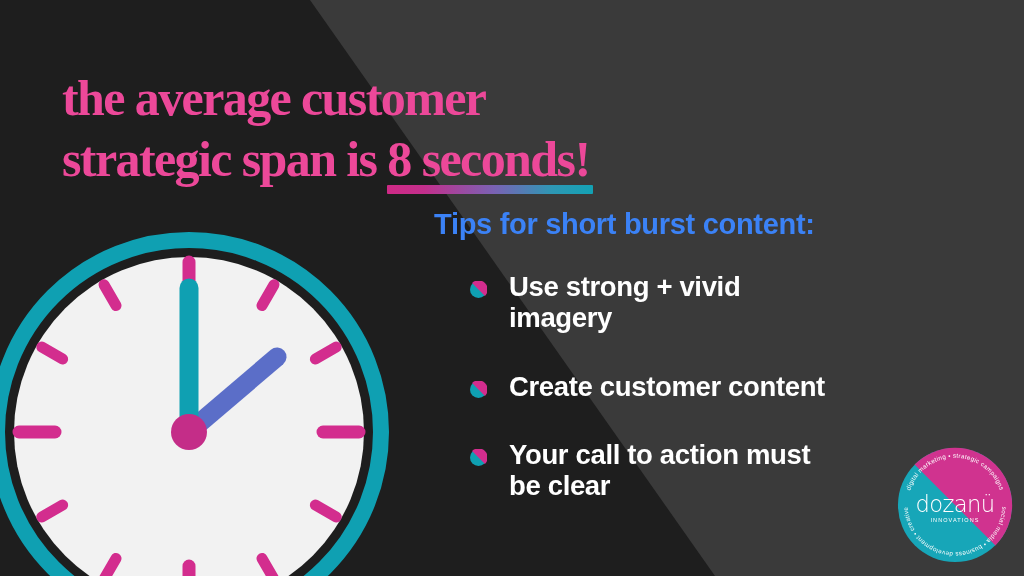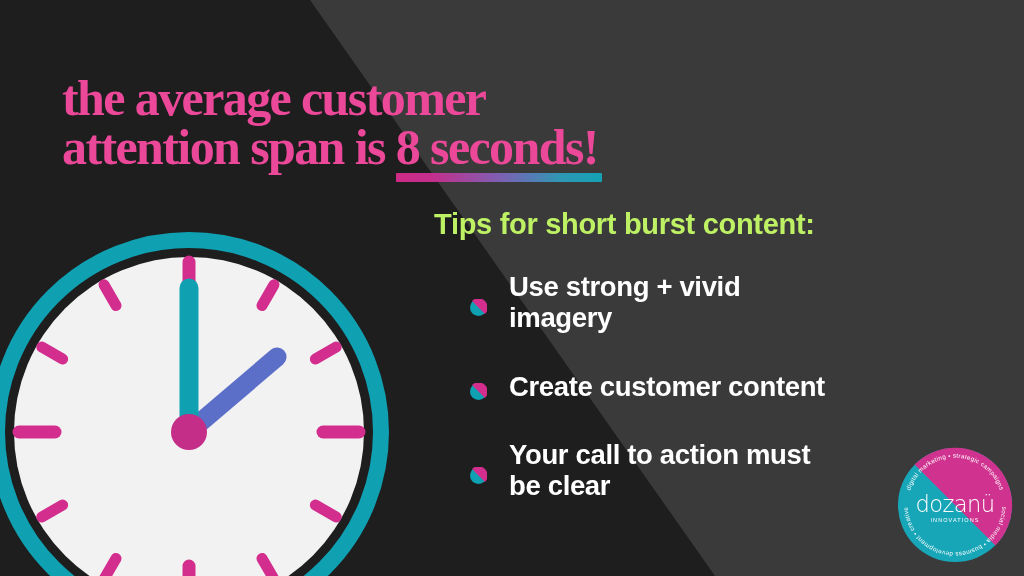"attention span is" span { text: attention -> strategic }
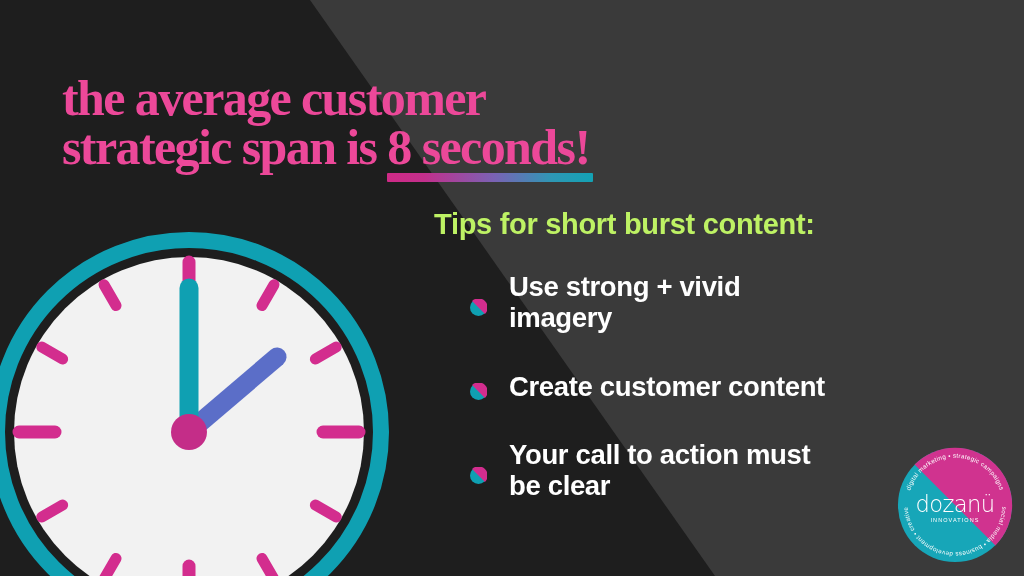"8 seconds!" .hl-accent { margin-top: none -> 12px }
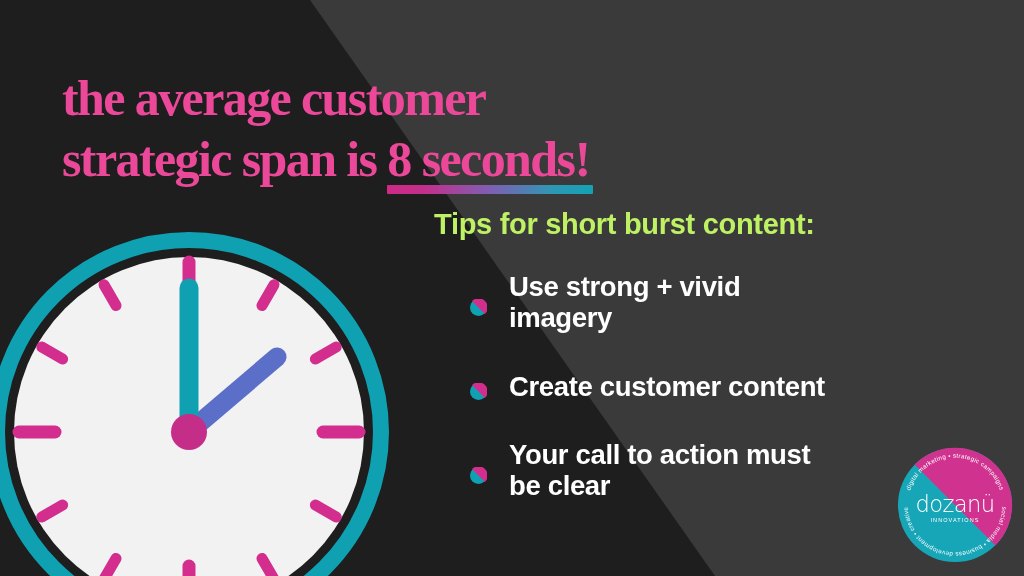"Tips for short burst content:" .subhead { color: #bef264 -> #3b82f6 }
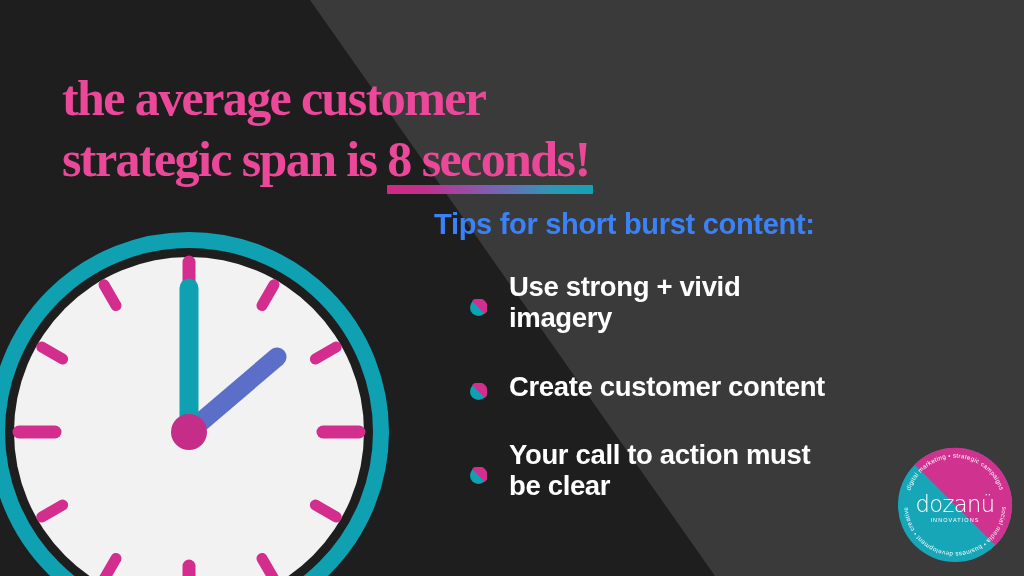"Use strong + vivid imagery" .bullet-row { align-items: center -> flex-start }
